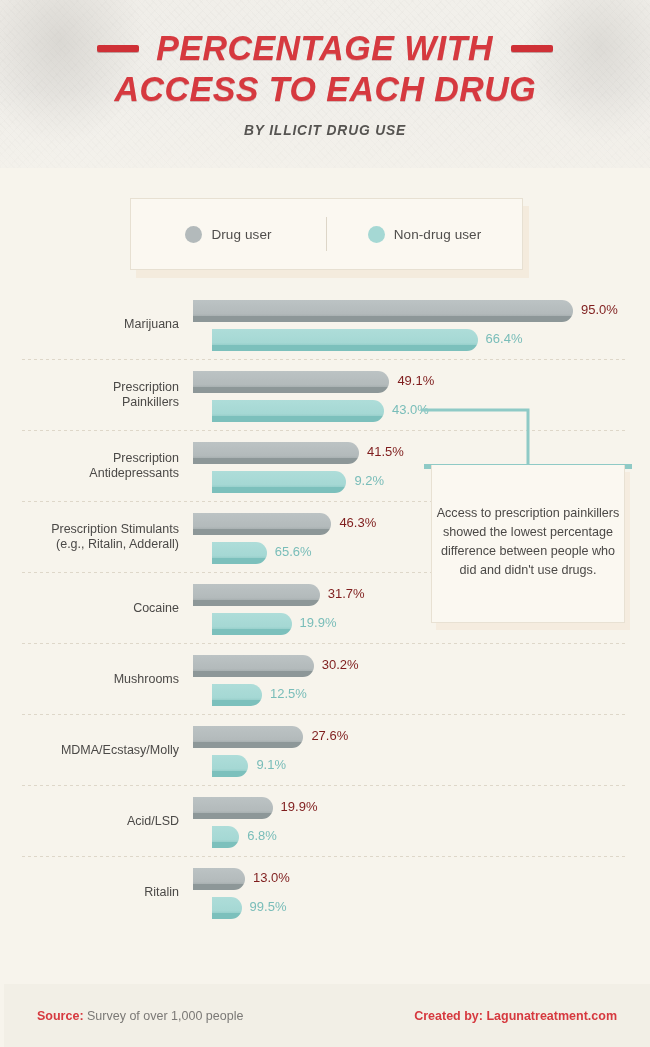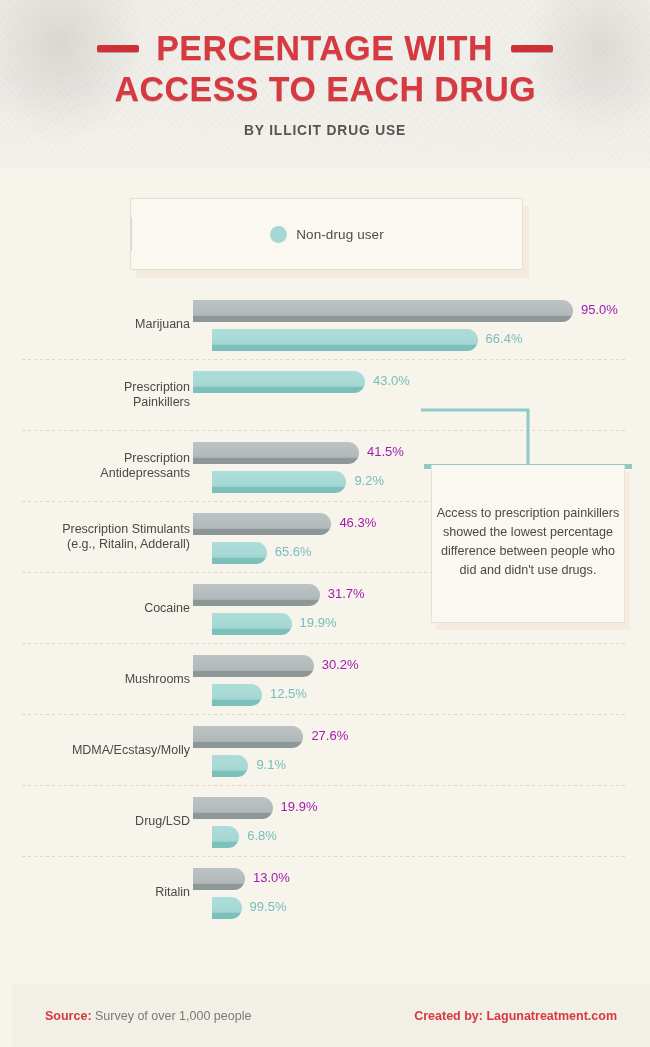"PERCENTAGE WITH" .header { font-style: none -> italic }
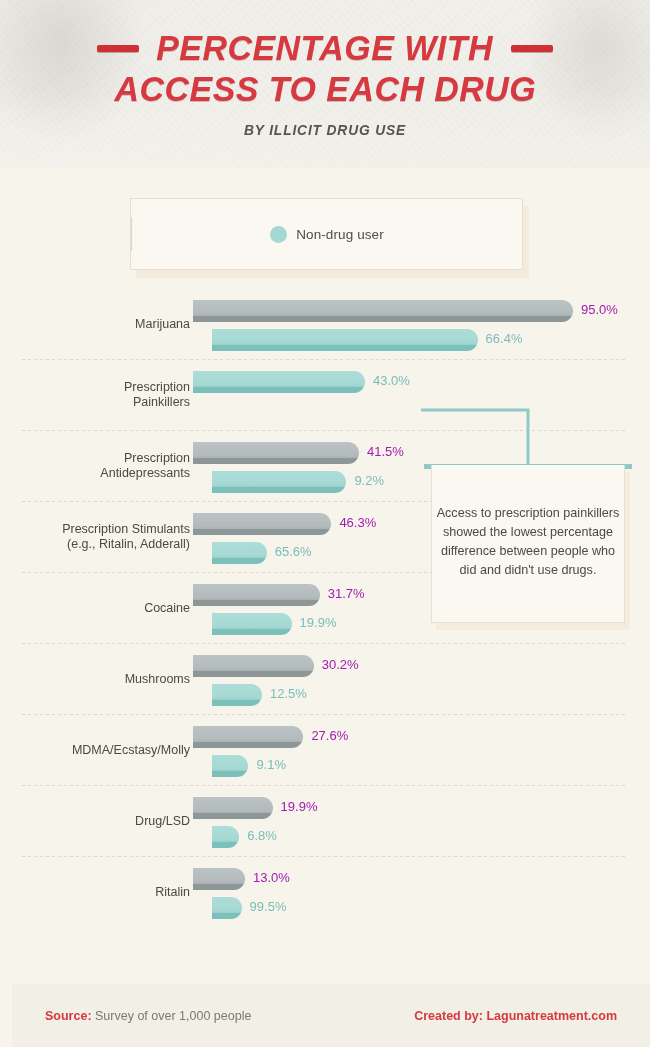"Drug user" div.legend-half { html: none -> <div> <span></span> <span>Drug user</span> </div> }
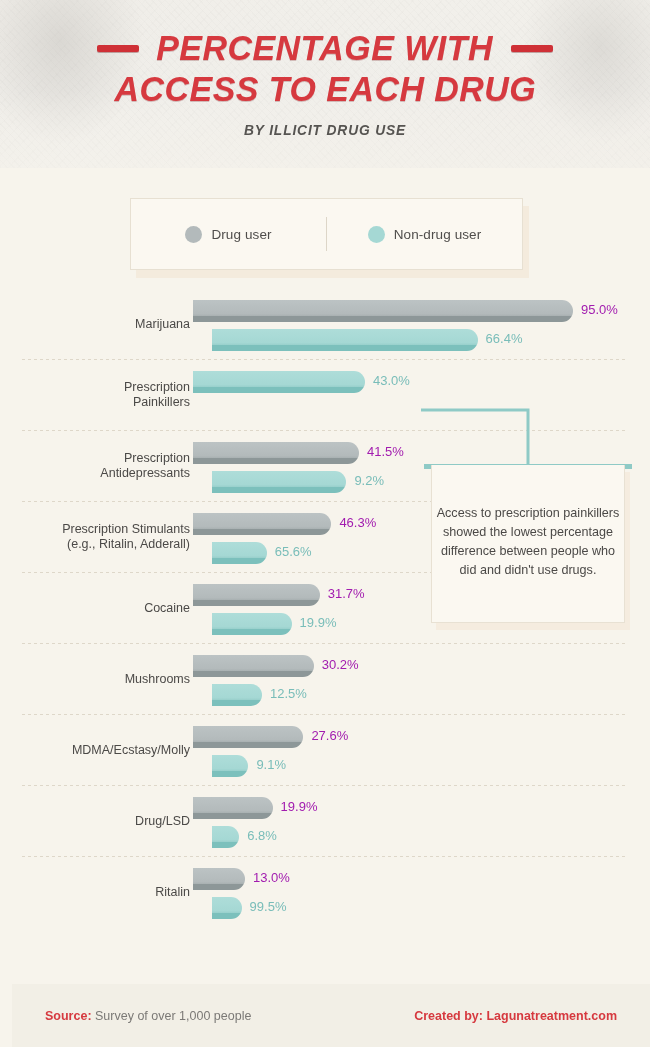"95.0%" .bar-val.gray { color: #a21caf -> #7f1d1d }
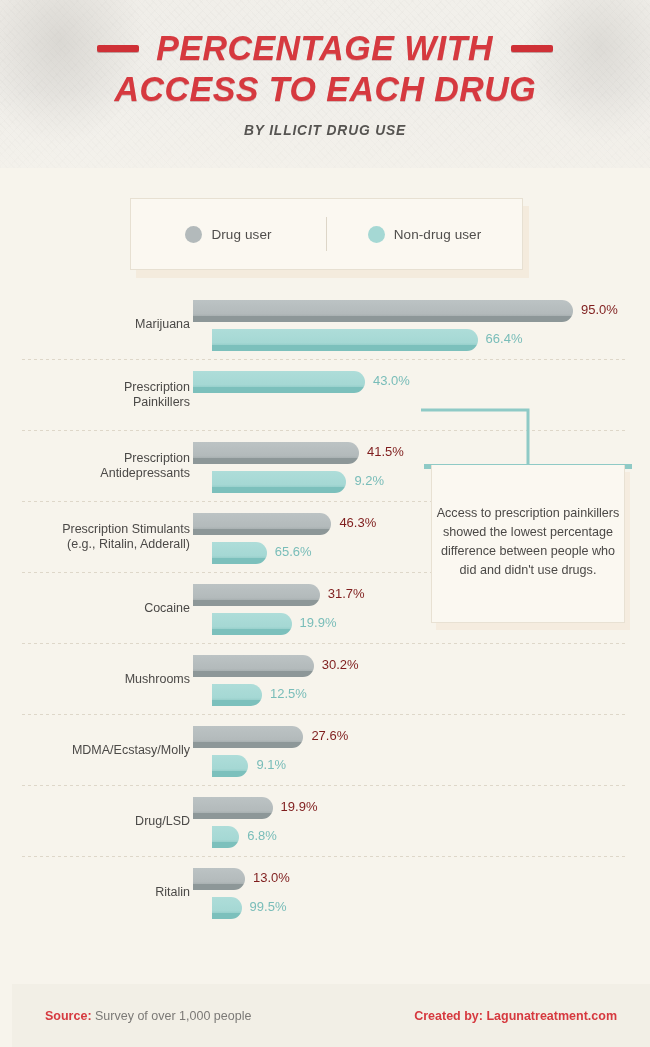"Marijuana" .row-label { left: 12px -> 1px }
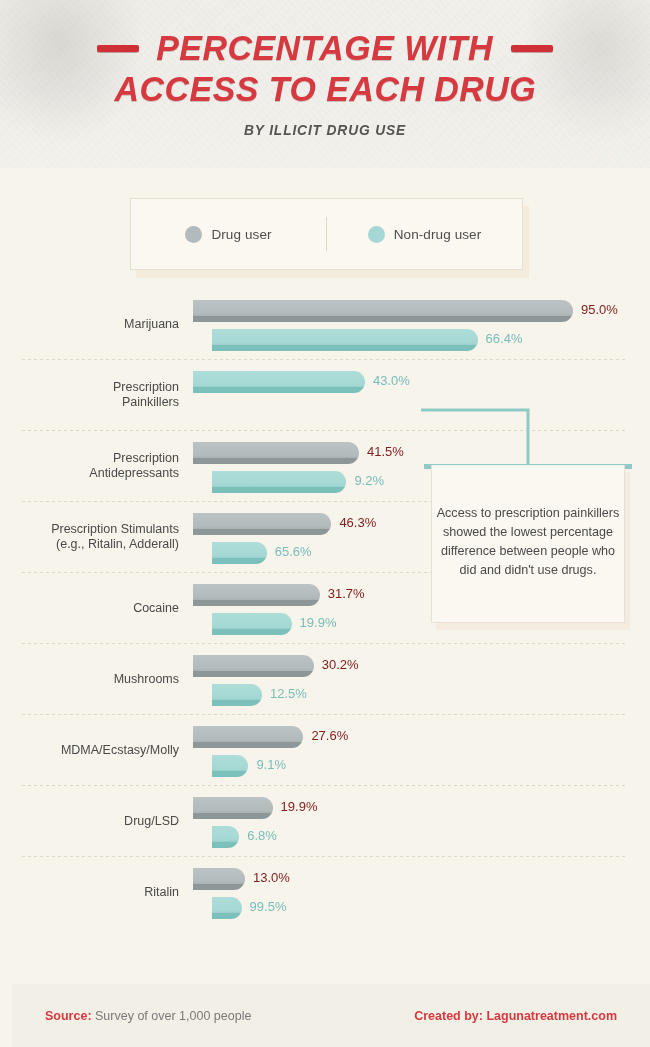"49.1%" div.bar-line { html: none -> <div> <div></div> <span>49.1%</span> </div> }
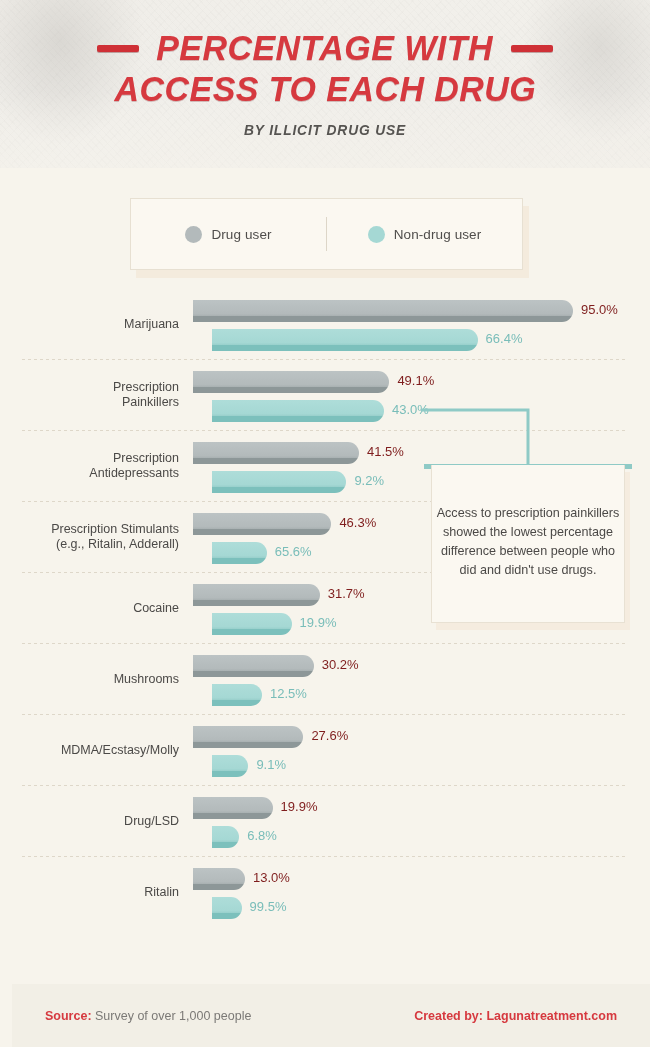"Drug/LSD" div { text: Drug/LSD -> Acid/LSD }
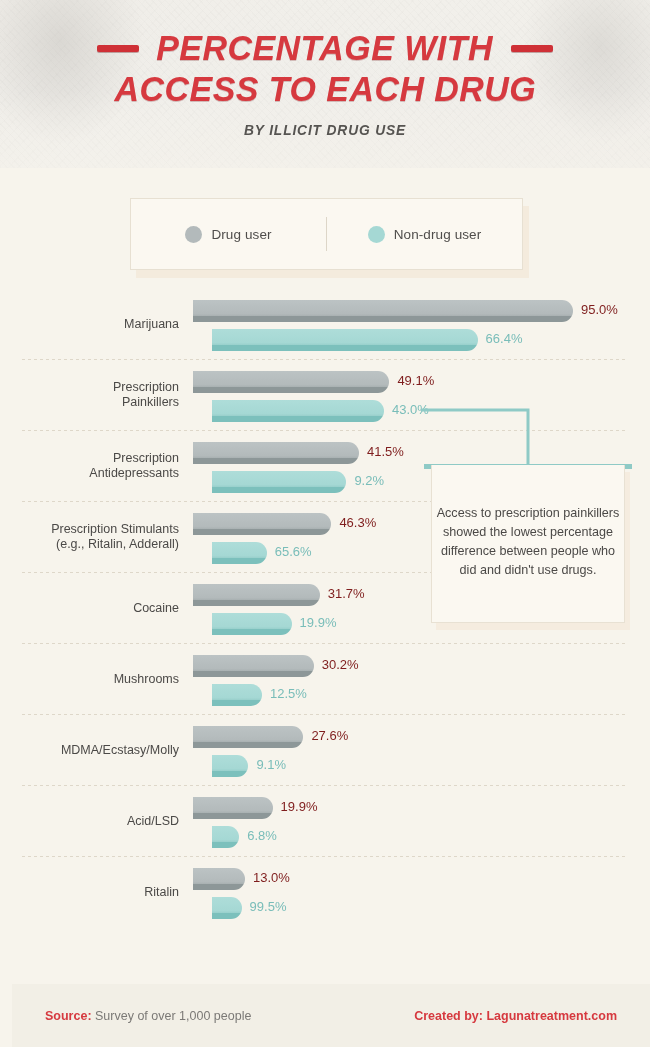"Source: Survey of over 1,000" .footer { left: 12px -> 4px }
